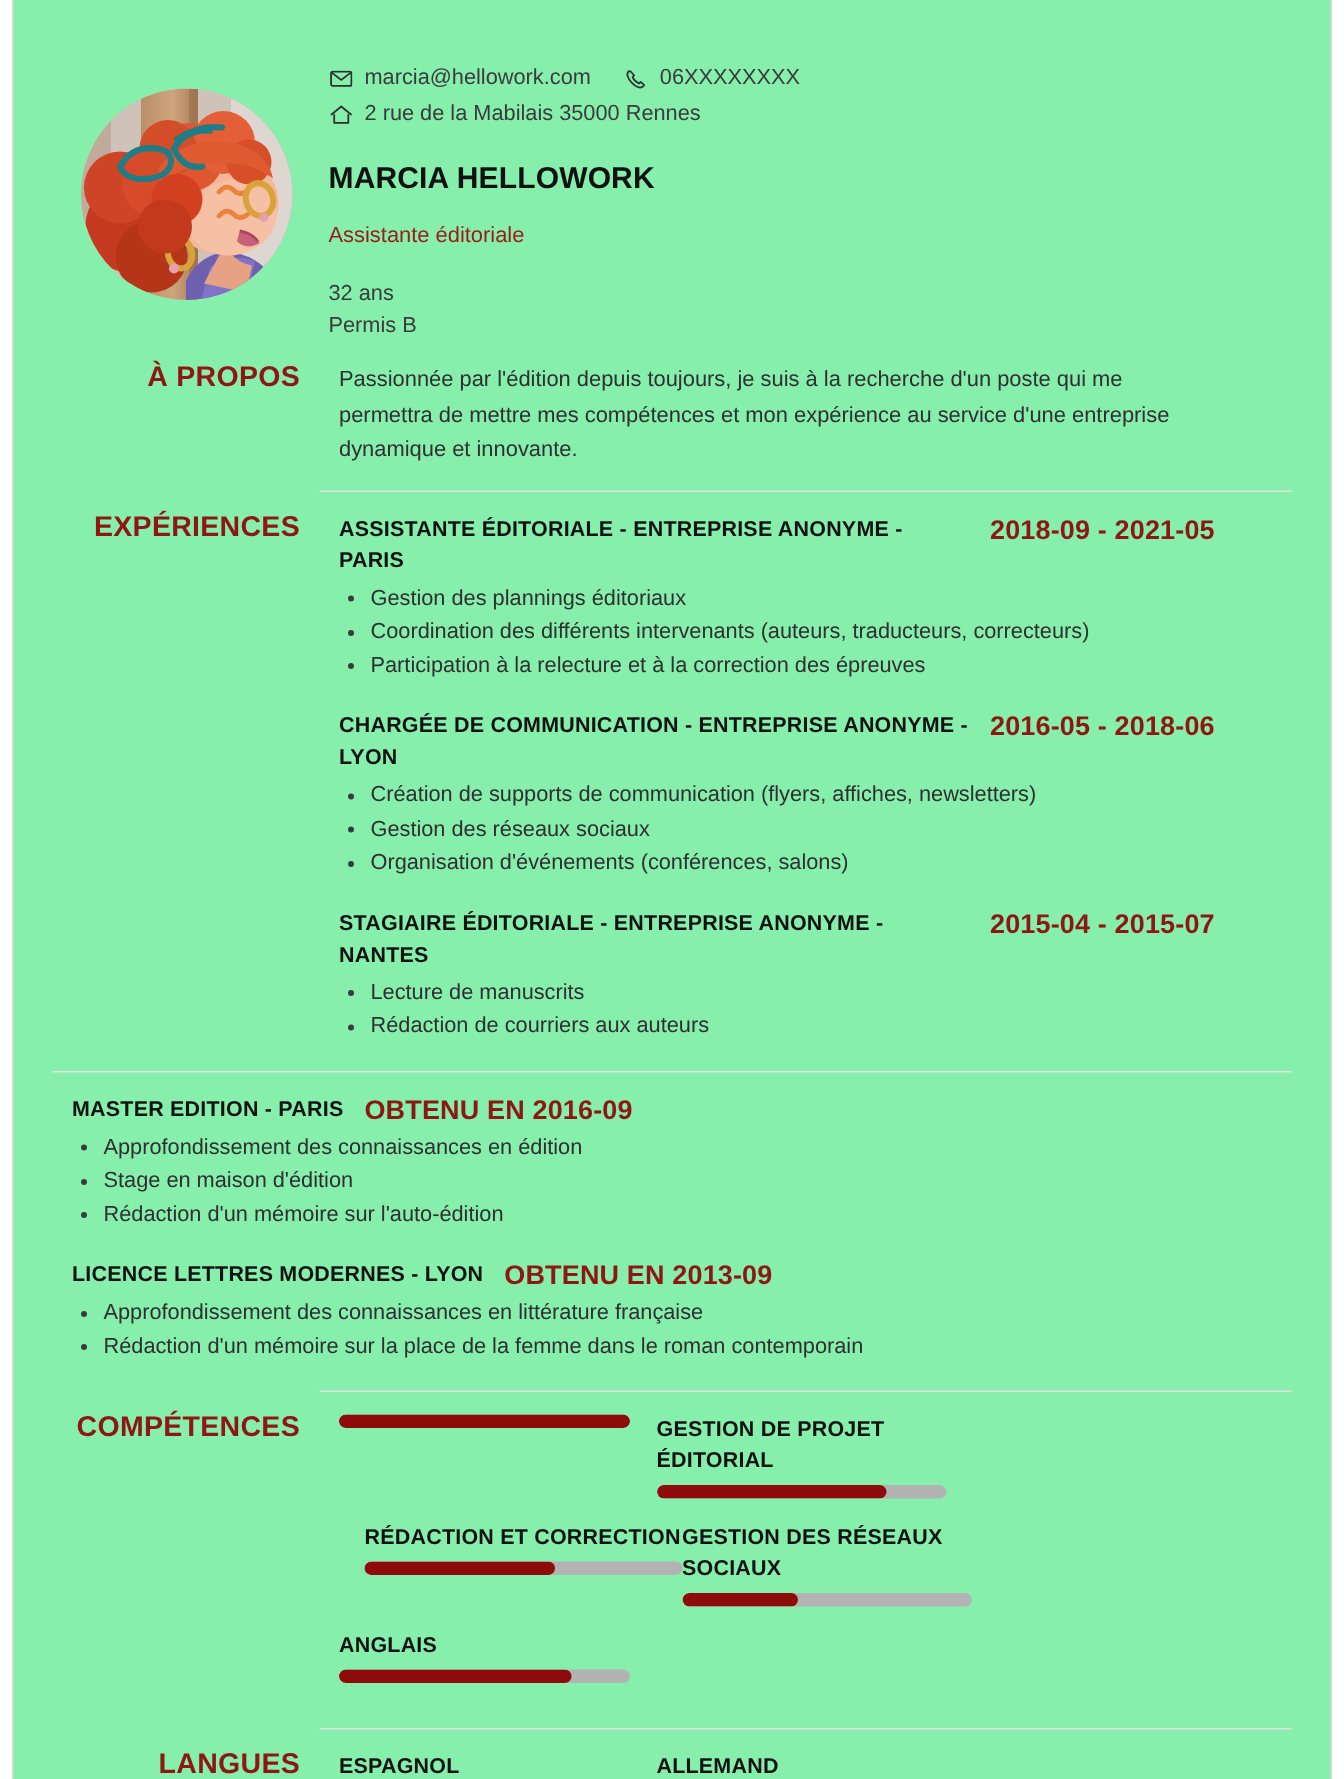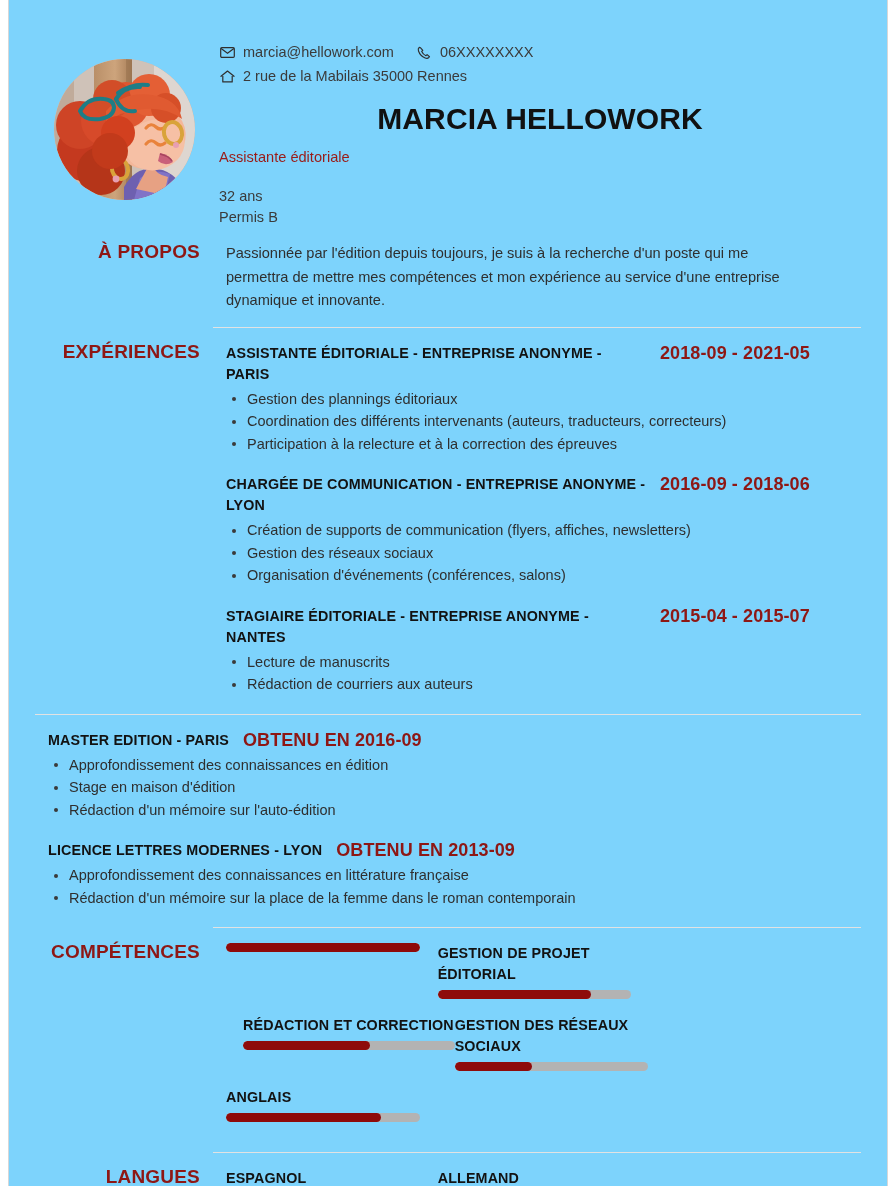"marcia@hellowork.com" .sheet { background: #7dd3fc -> #86efac }
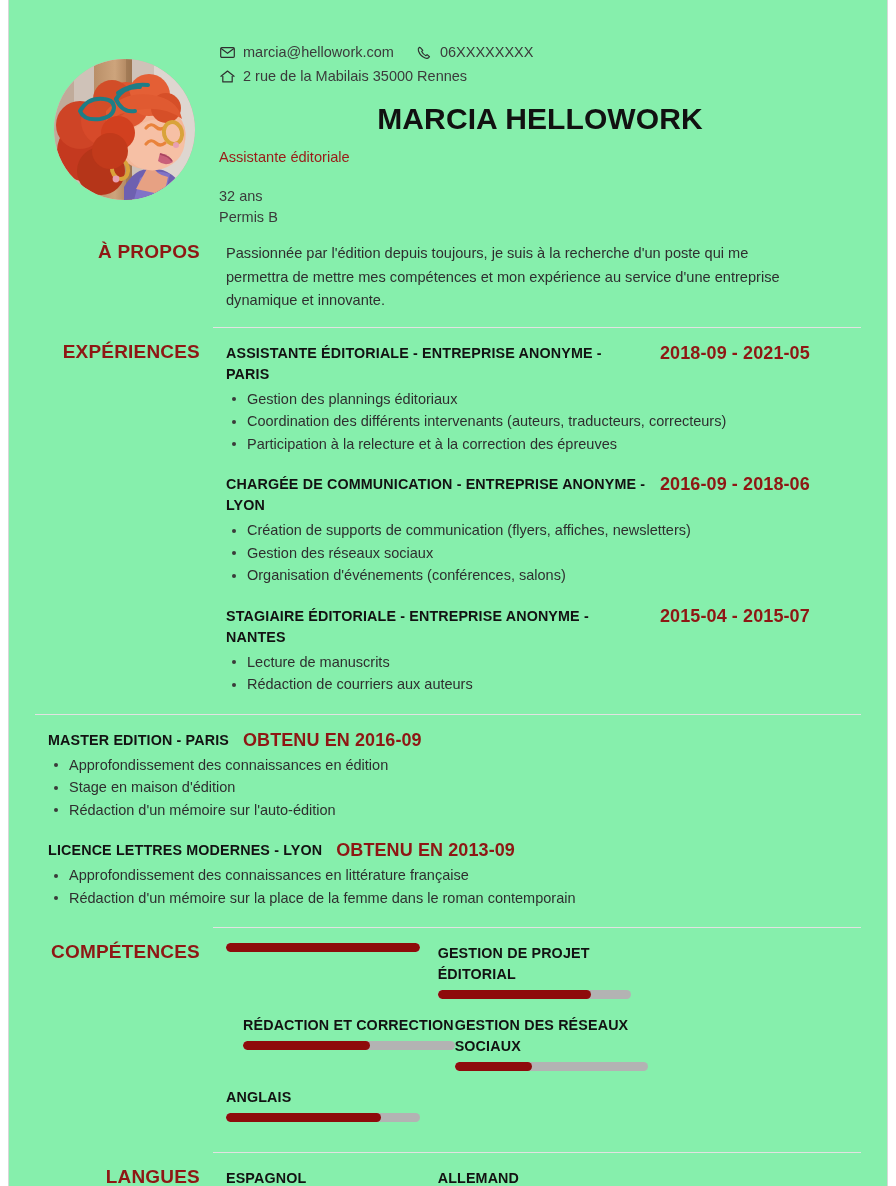"MARCIA HELLOWORK" .full-name { font-size: 30px -> 20px; text-align: center -> none }
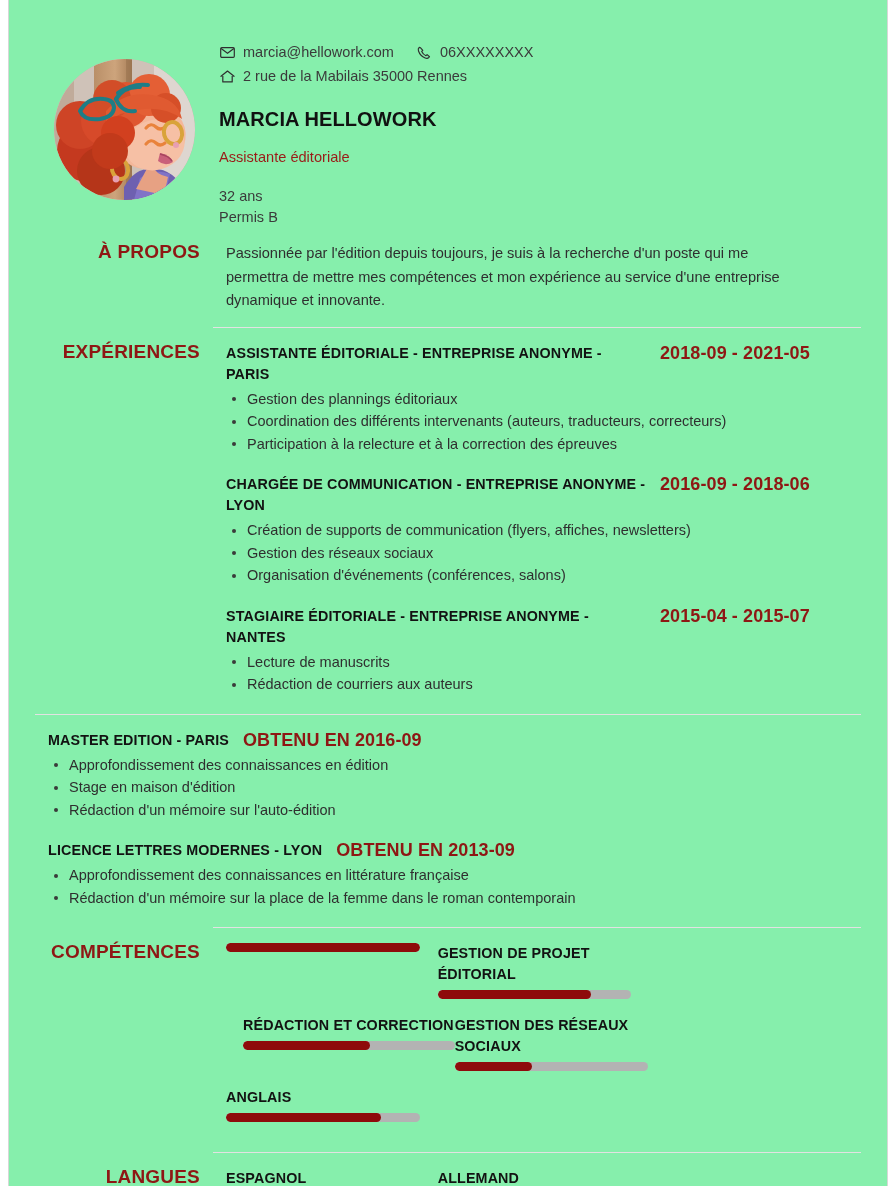"2016-09 - 2018-06" div.entry-date { text: 2016-09 -> 2016-05 }
